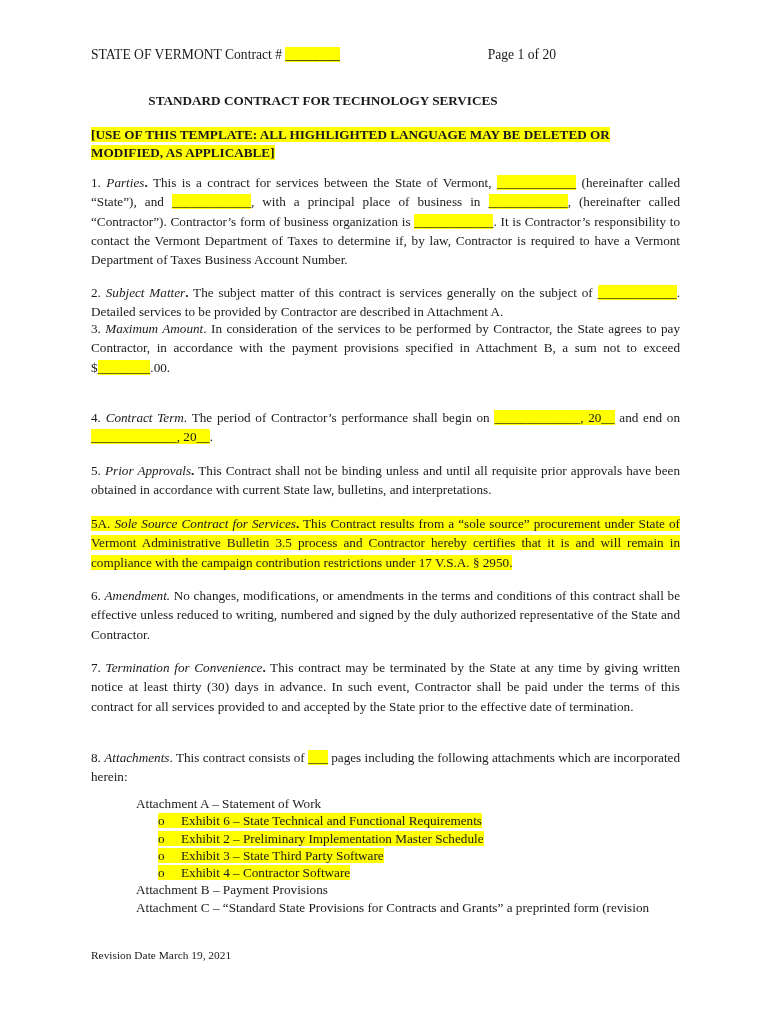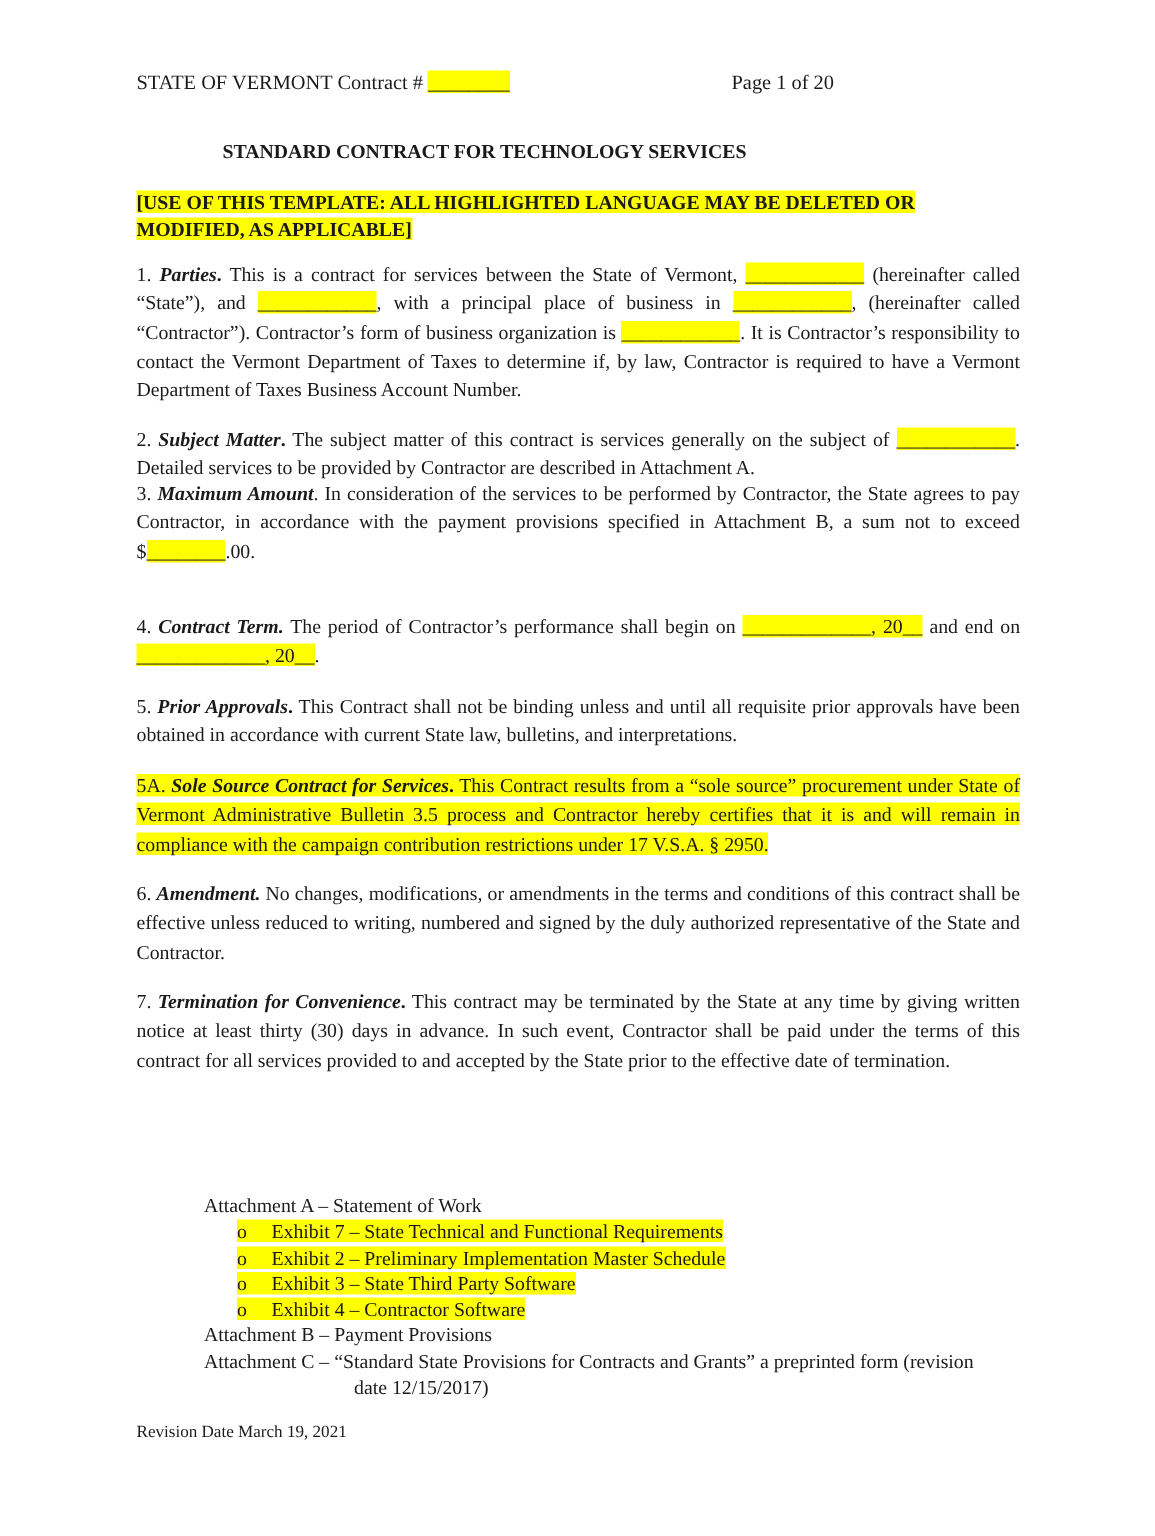"Parties" .sec b i, .sec i b { font-weight: bold -> normal }
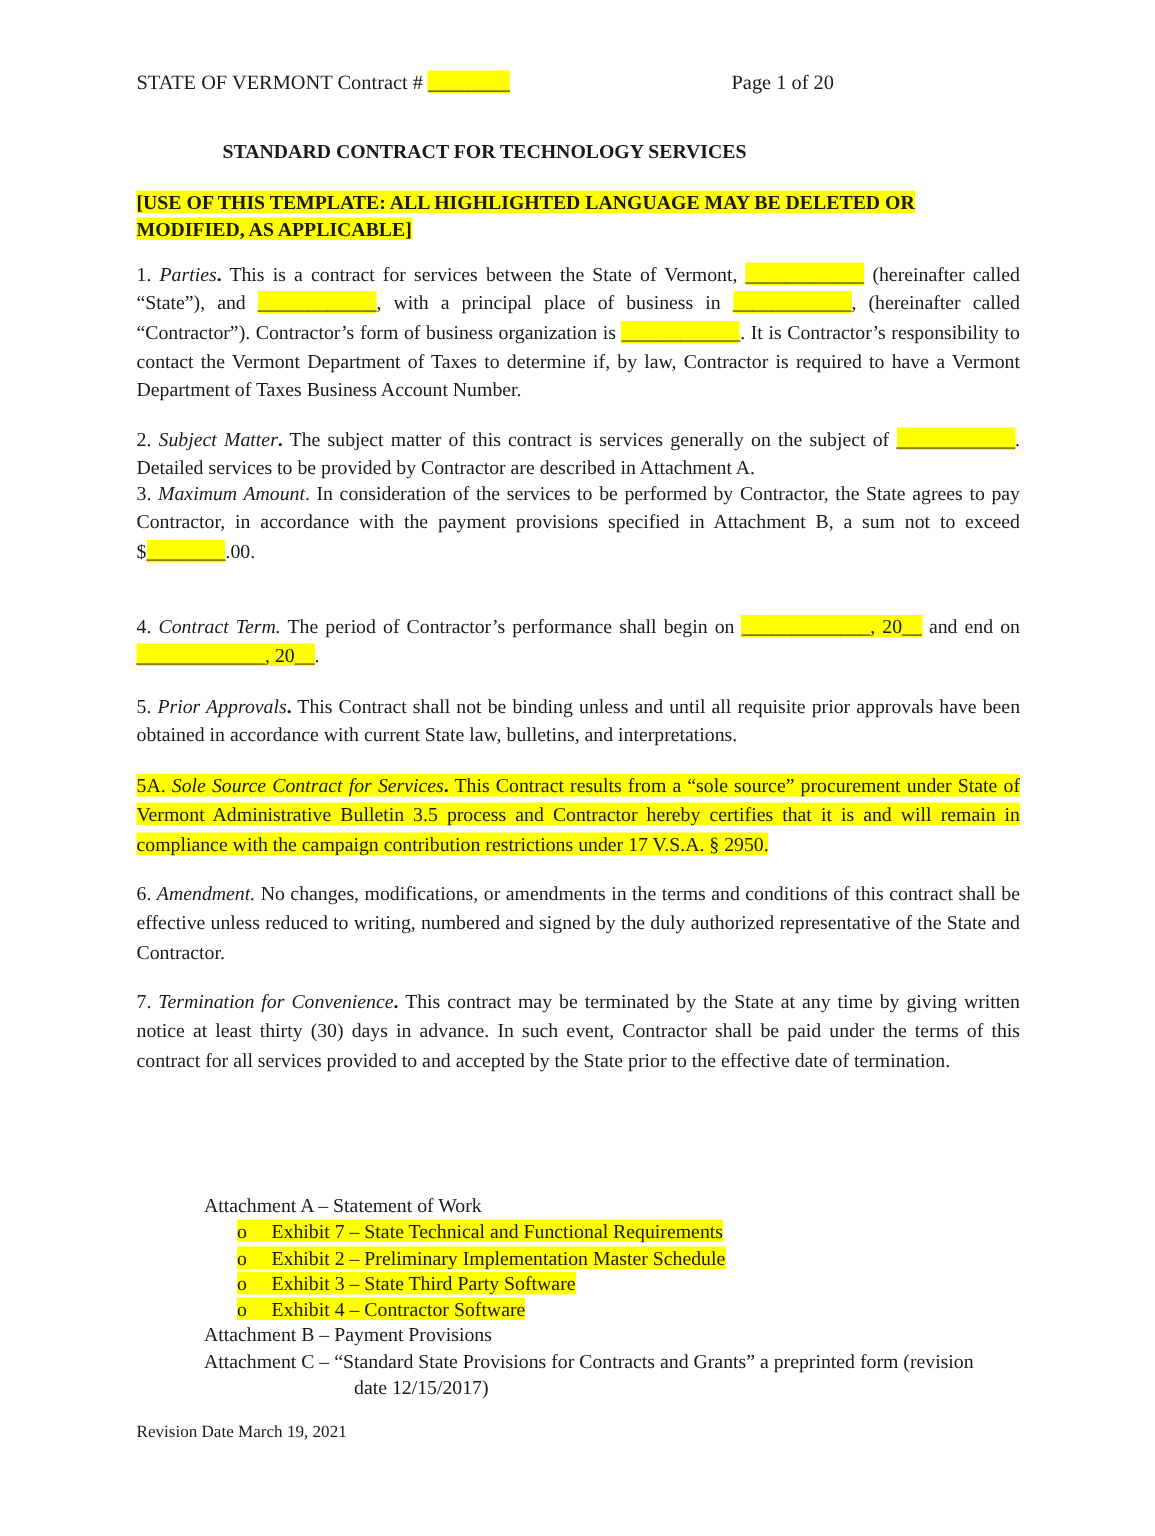"8. Attachments. This contract consists" div.body-text { html: none -> <div><span>8. </span><b><i>Attachments</i></b><span>.</span><span> This contract consists of </span><span>___</span><span> pages including the following attachments which are incorporated herein:</span></div> }
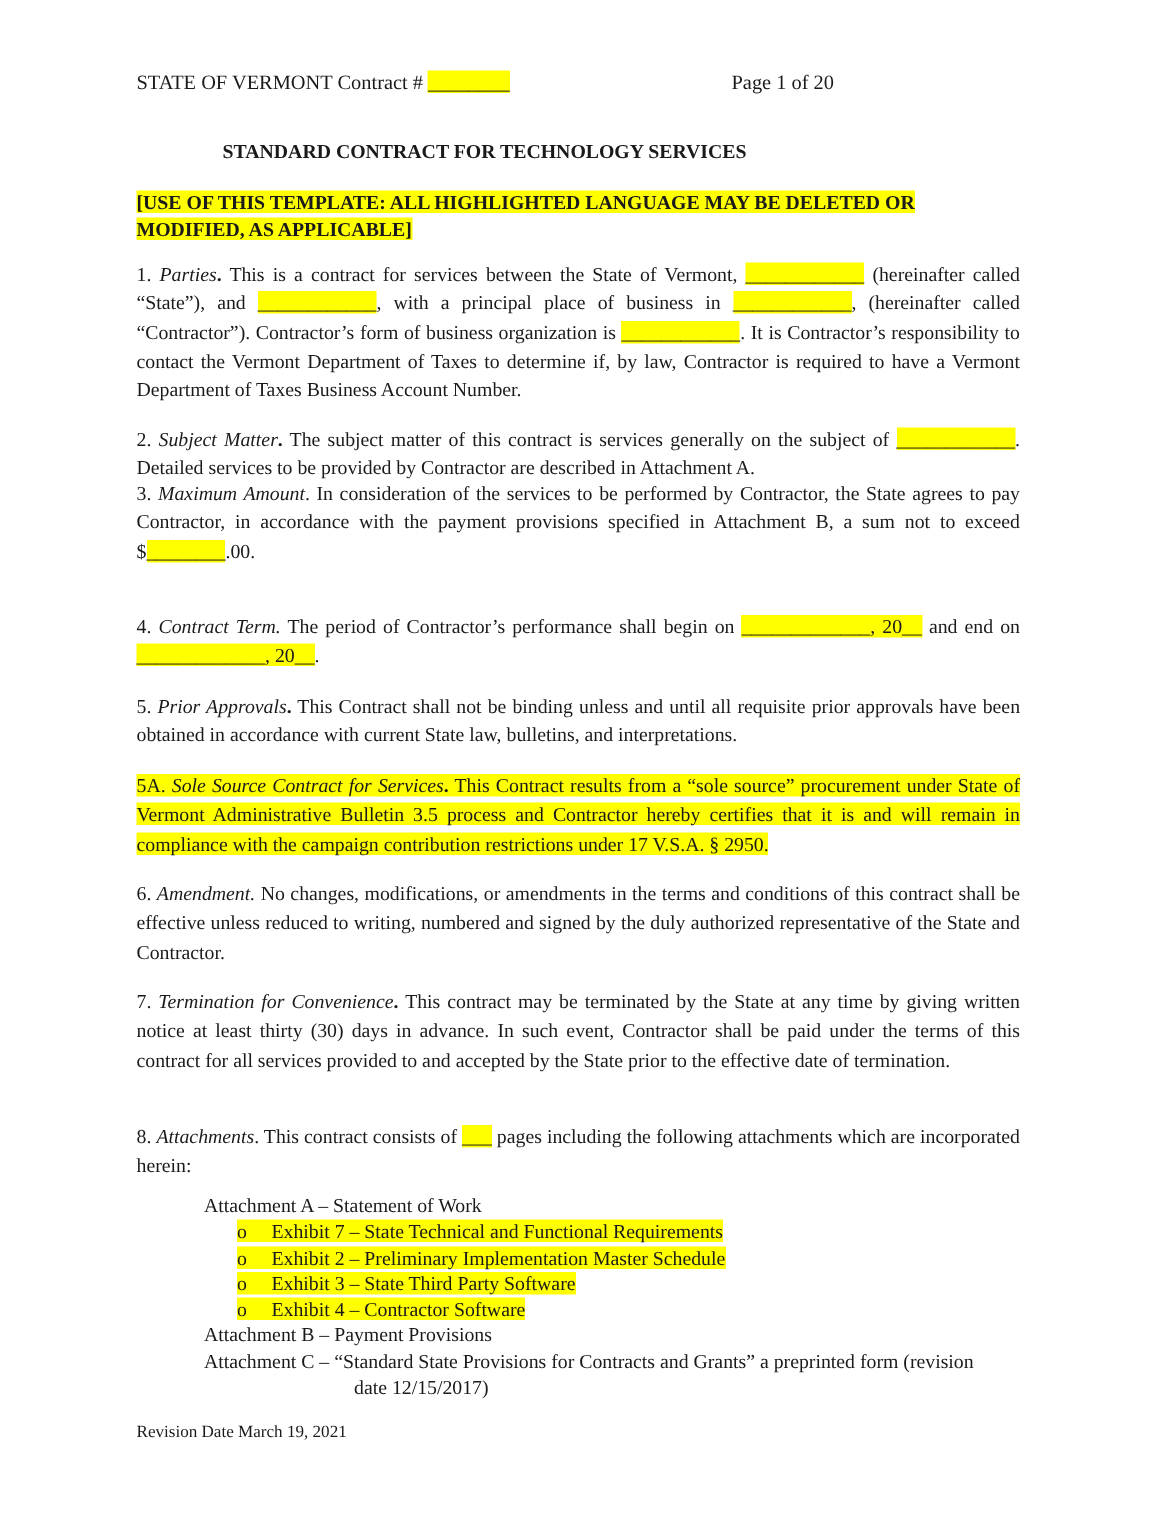"Exhibit 7 – State Technical" span { text: 7 -> 6 }
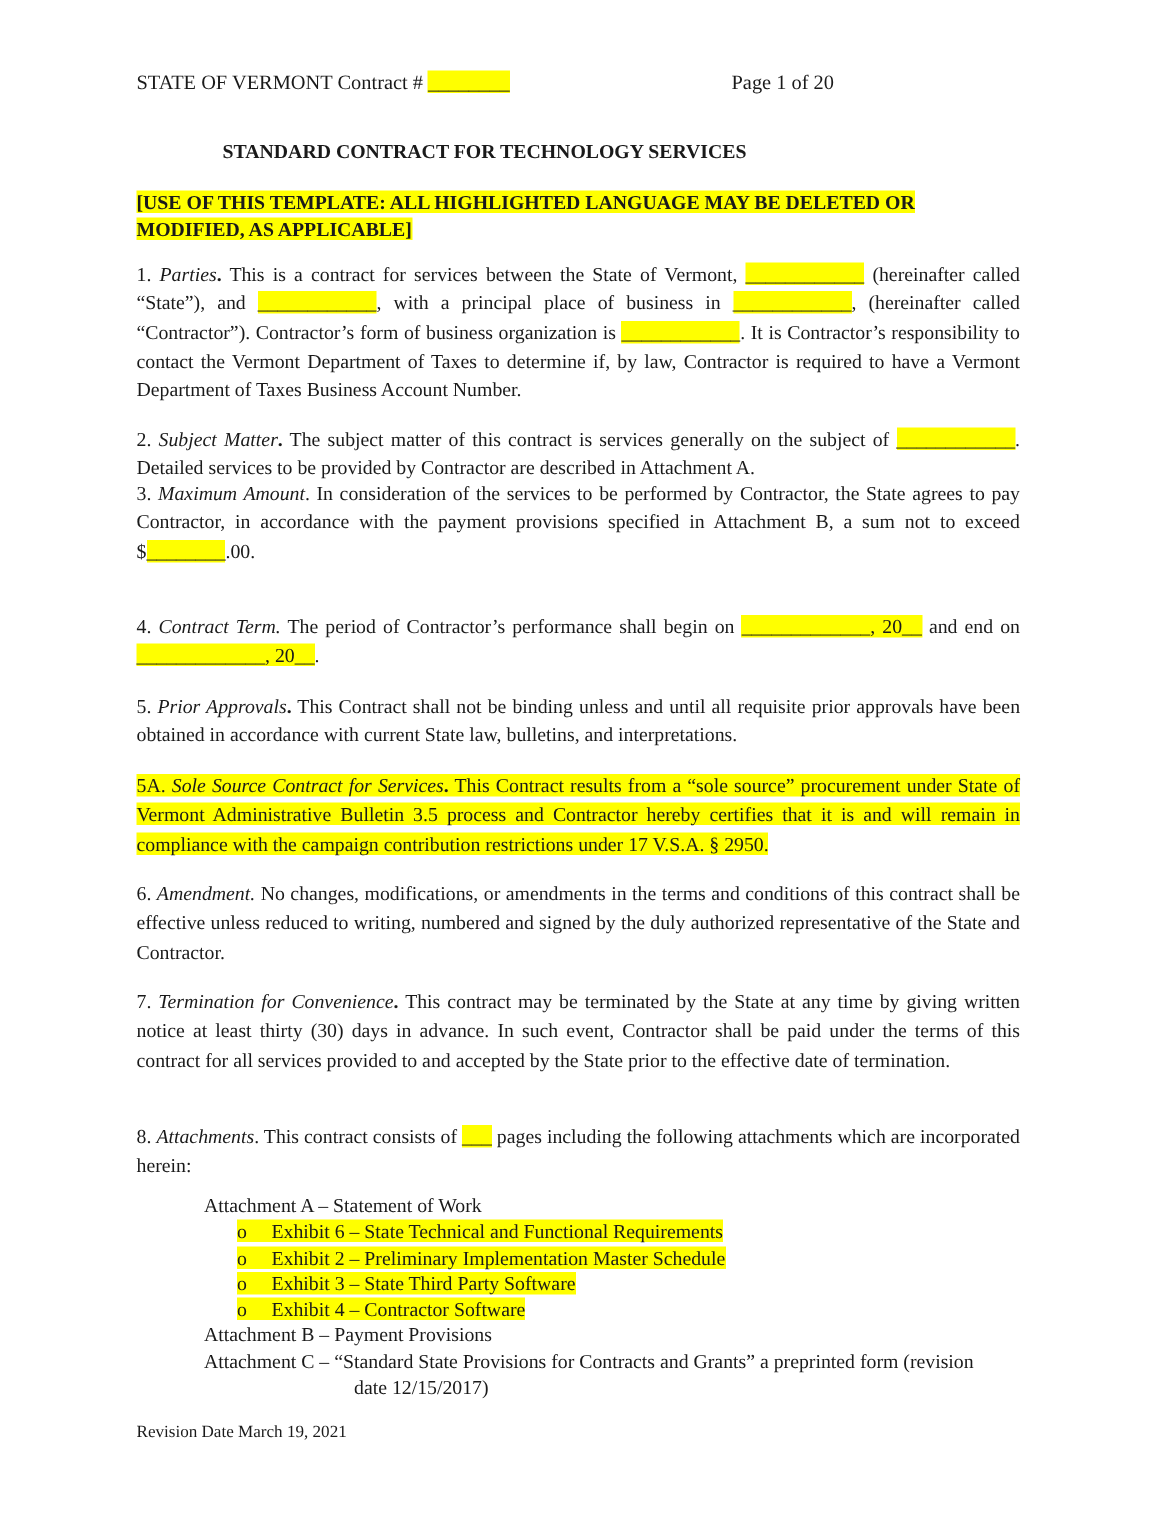"date 12/15/2017)" span.hang { html: <span>date 12/15/2017)</span> -> none }
